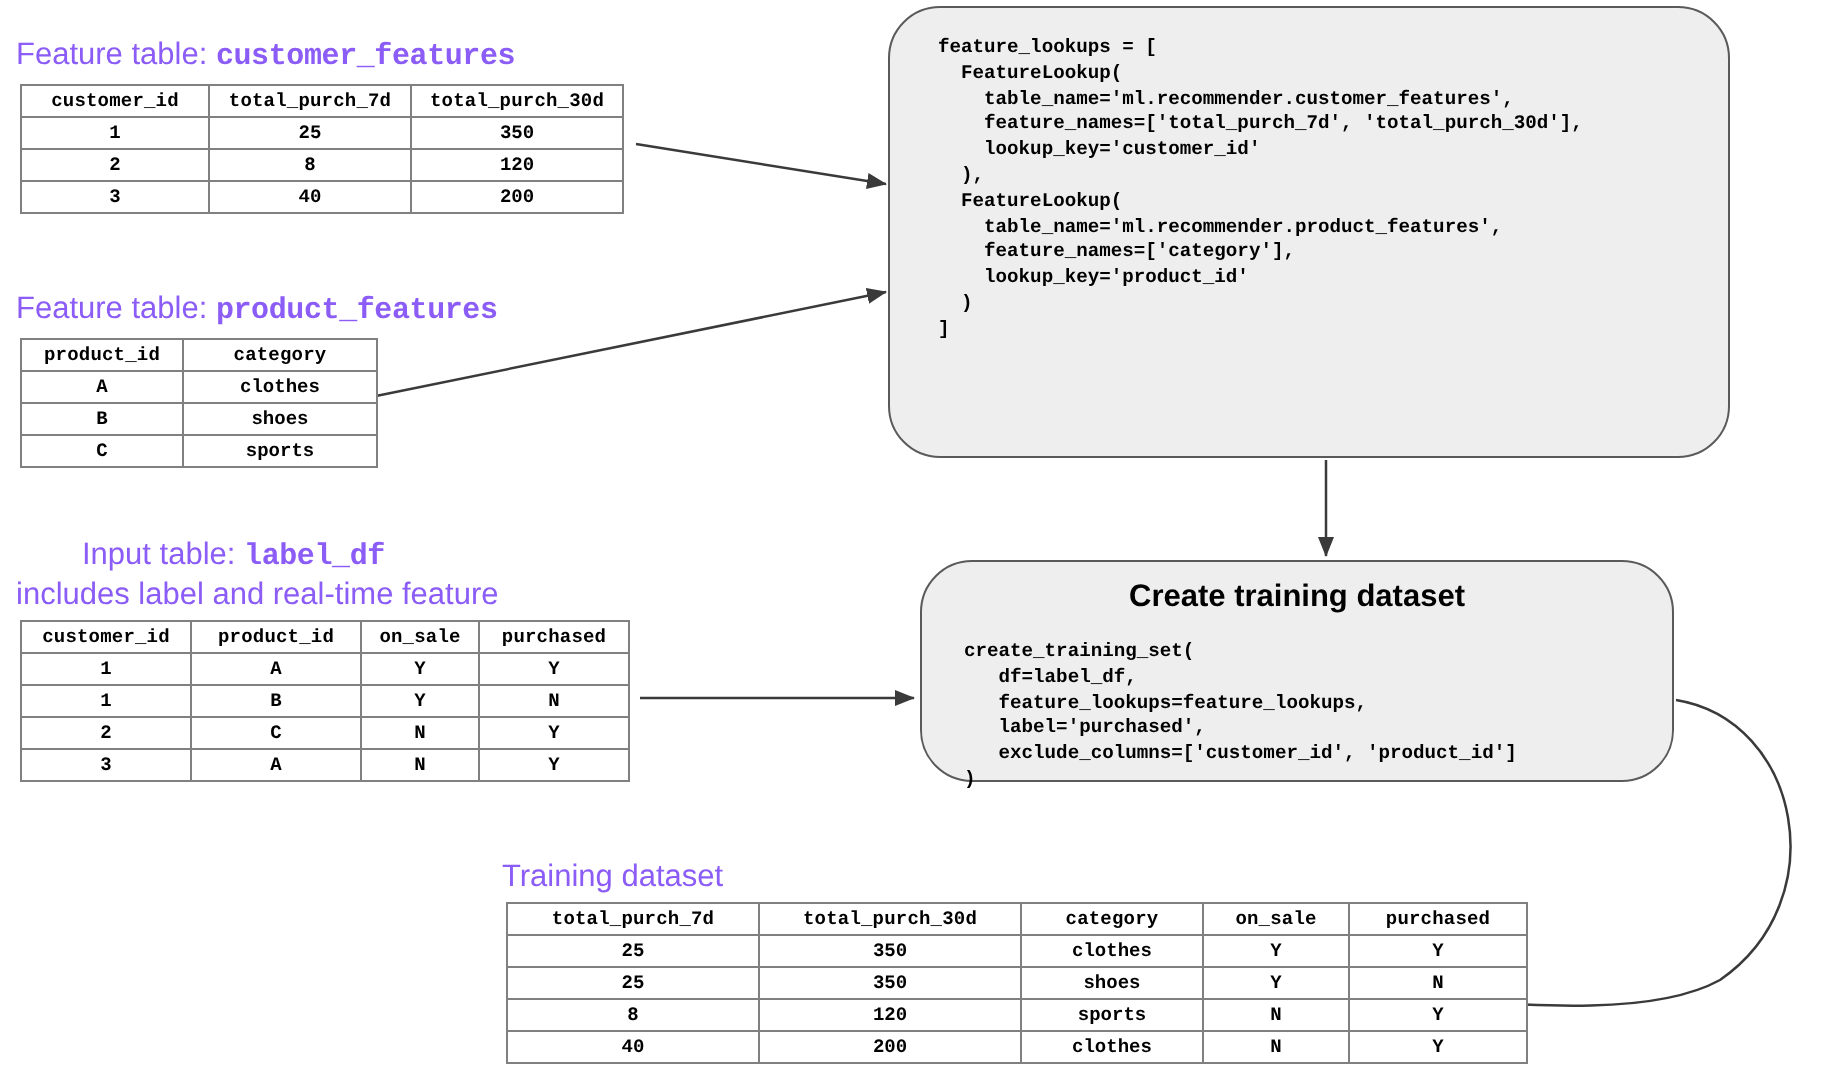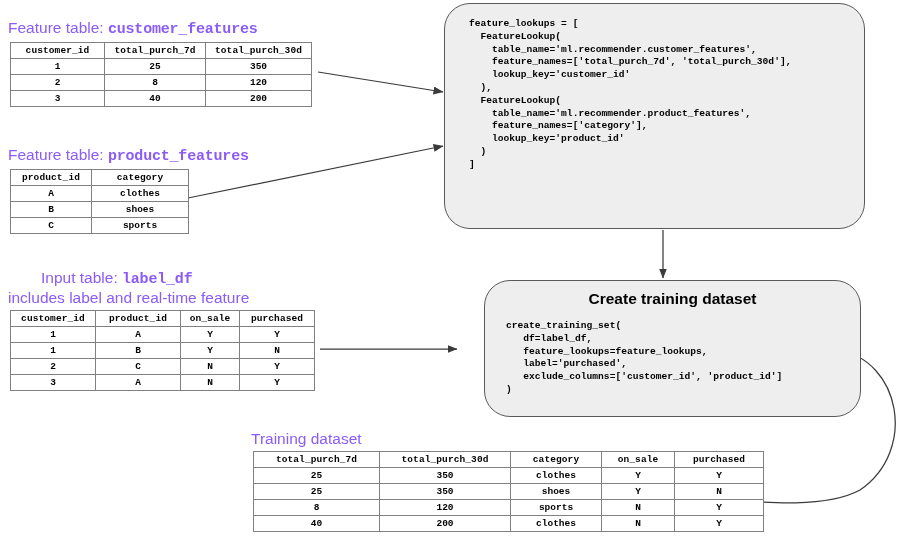"Create training dataset" div.abs { height: 137px -> 111px; left: 484px -> 460px }
